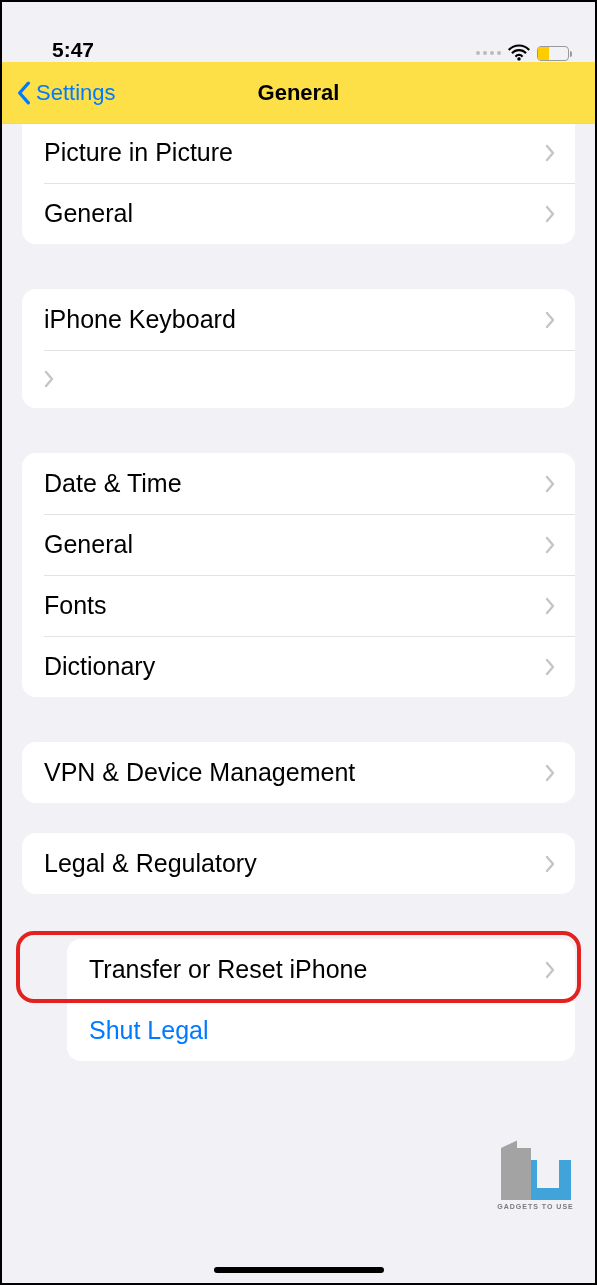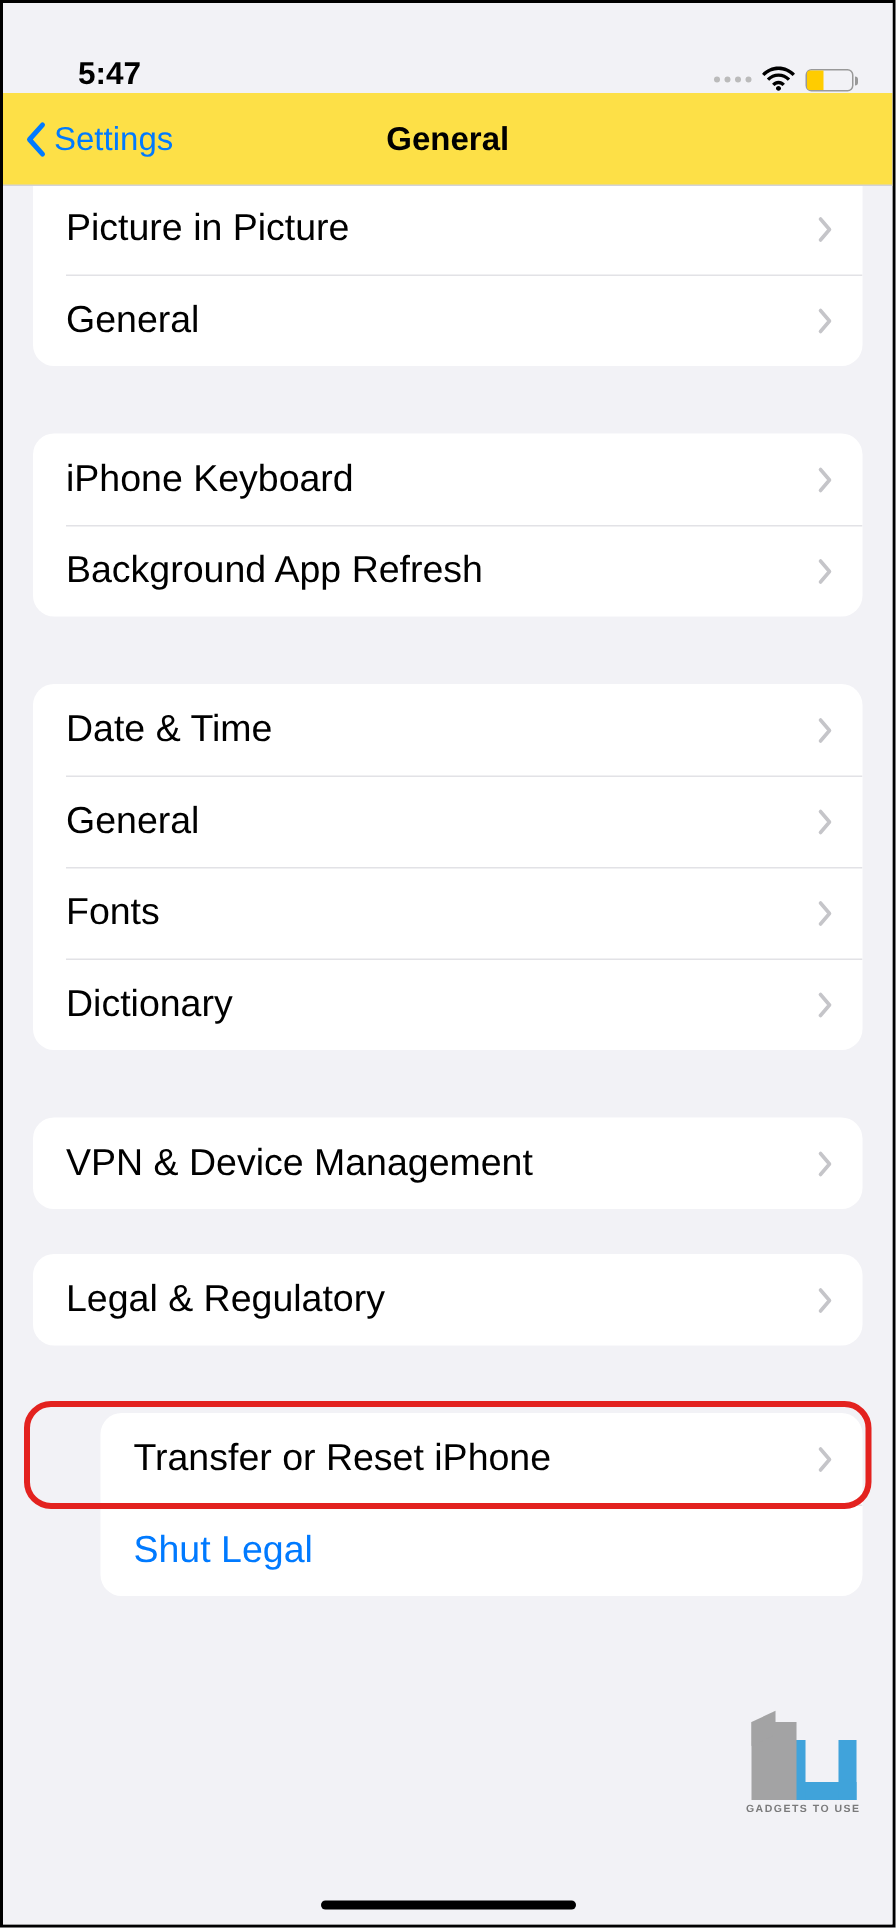"Background App Refresh" span.row-label { html: <span>Background App Refresh</span> -> none }
